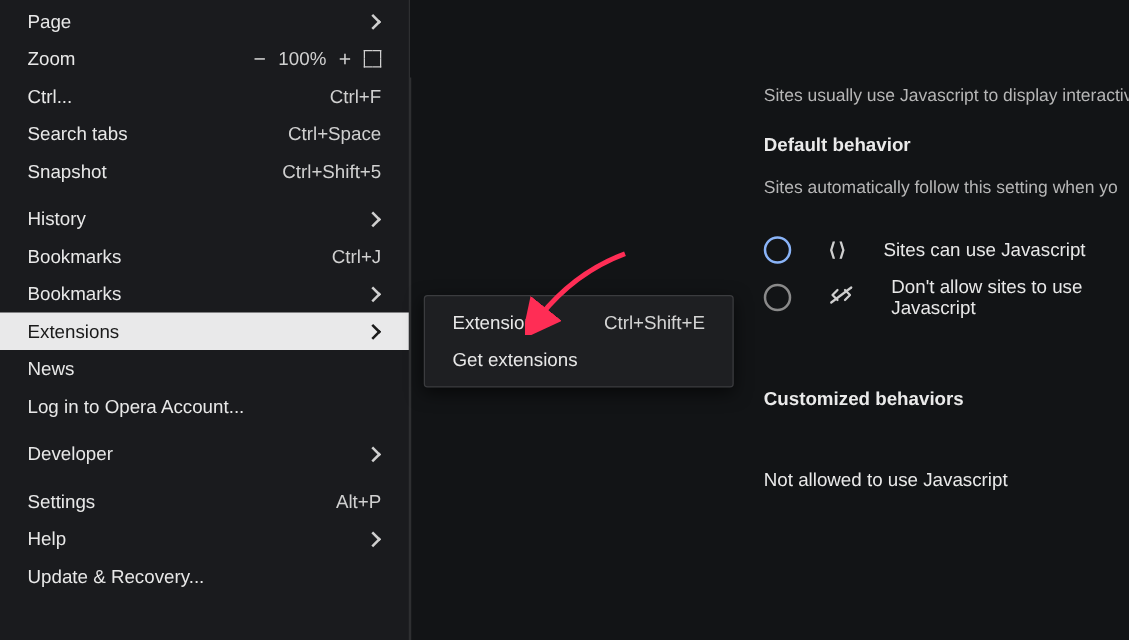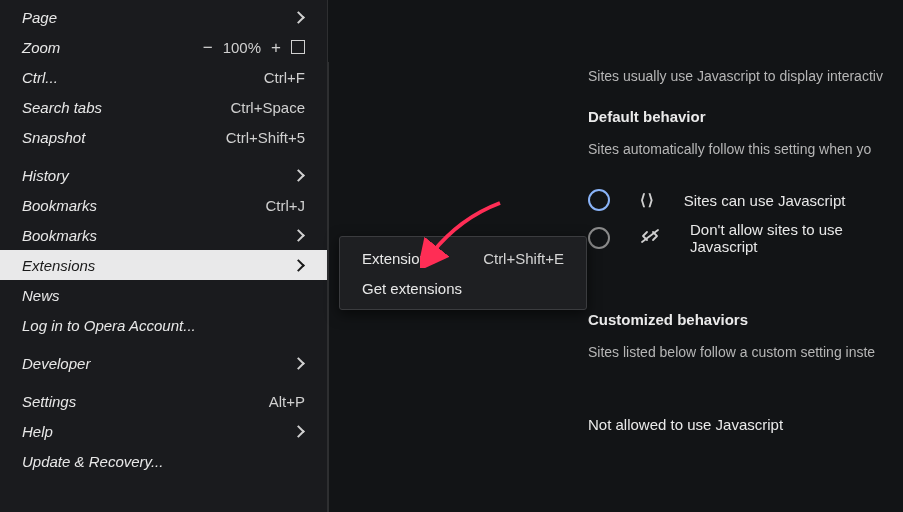"Page" .menu-item .label { font-style: italic -> none }
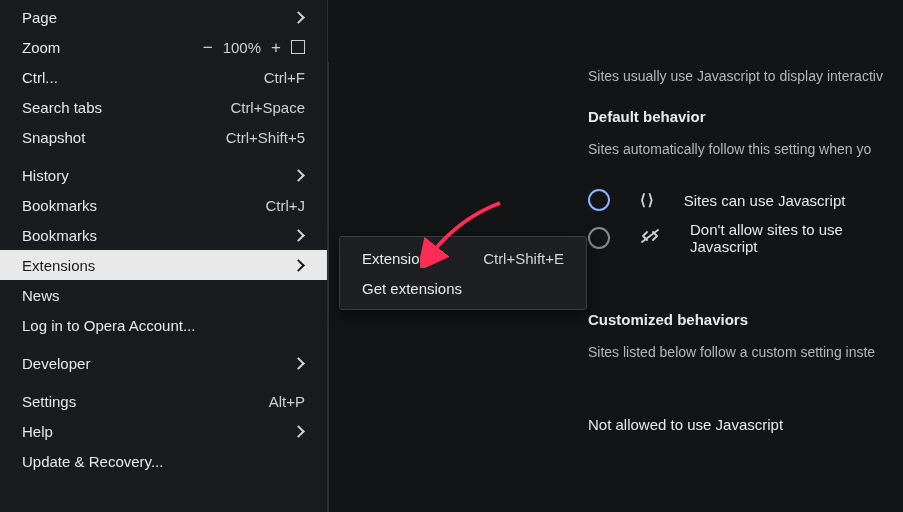"Sites usually use Javascript to" .settings-content { left: 260px -> 283px }
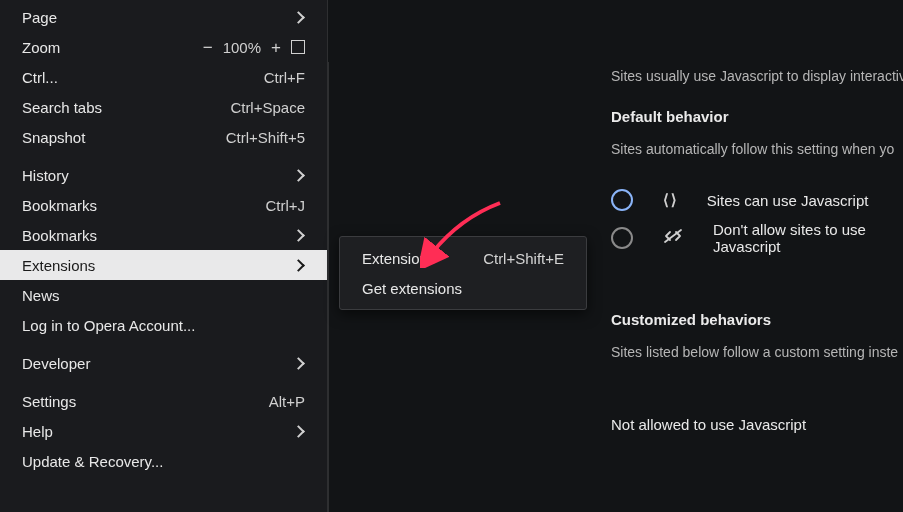"Sites listed below follow a" div.desc { html: <div>Sites listed below follow a custom setting inste</div> -> none }
